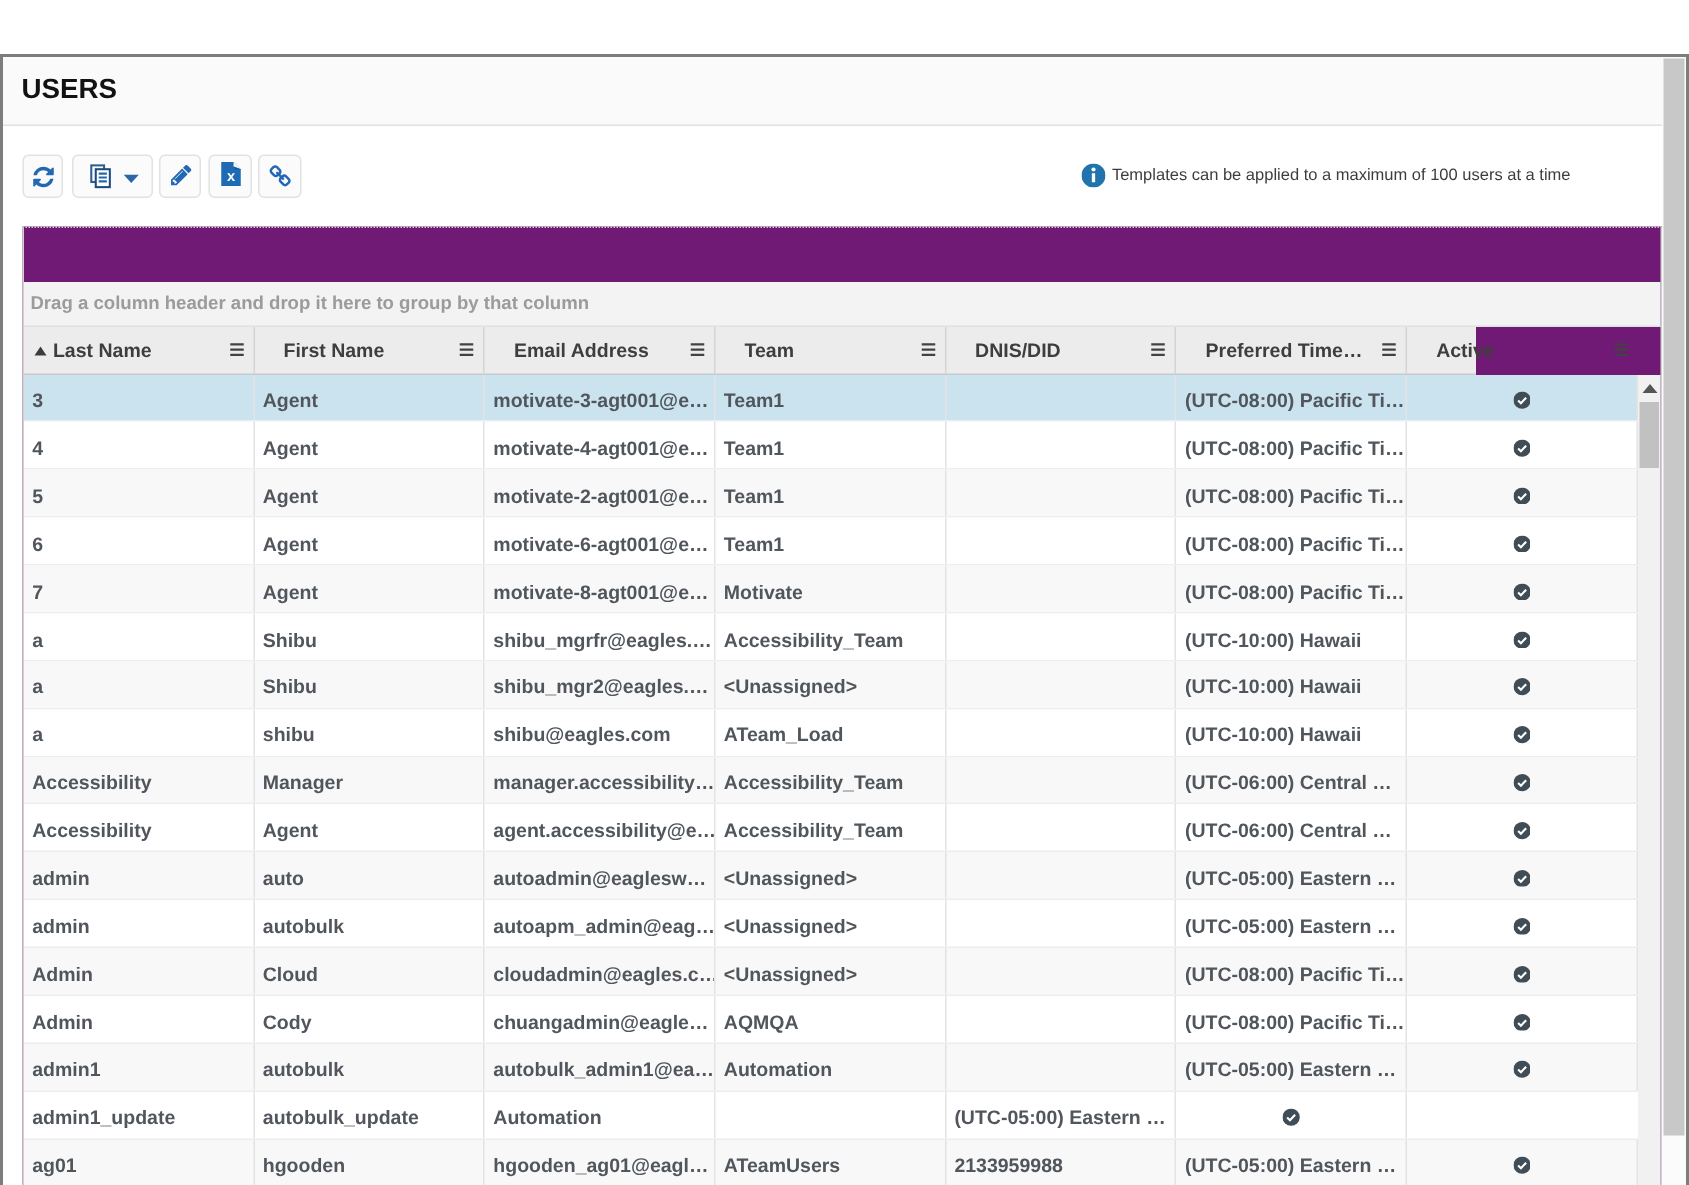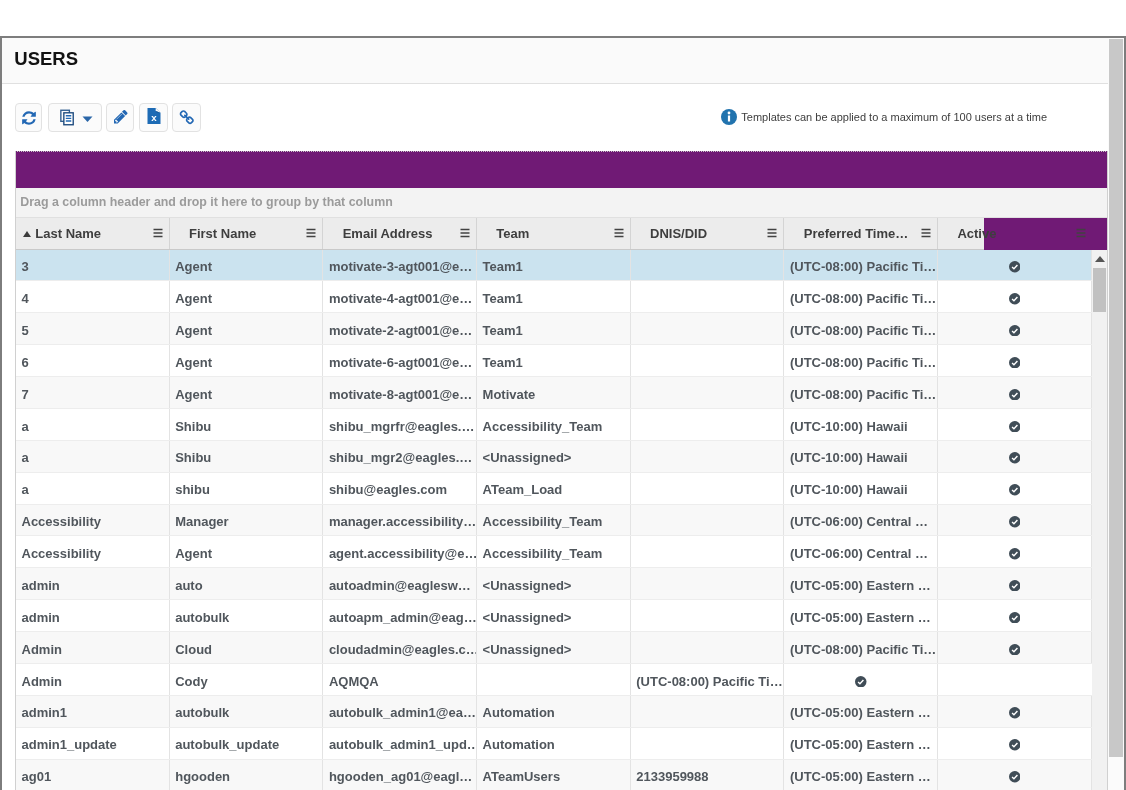"chuangadmin@eagle…" div.c { html: none -> <div>chuangadmin@eagle…</div> }
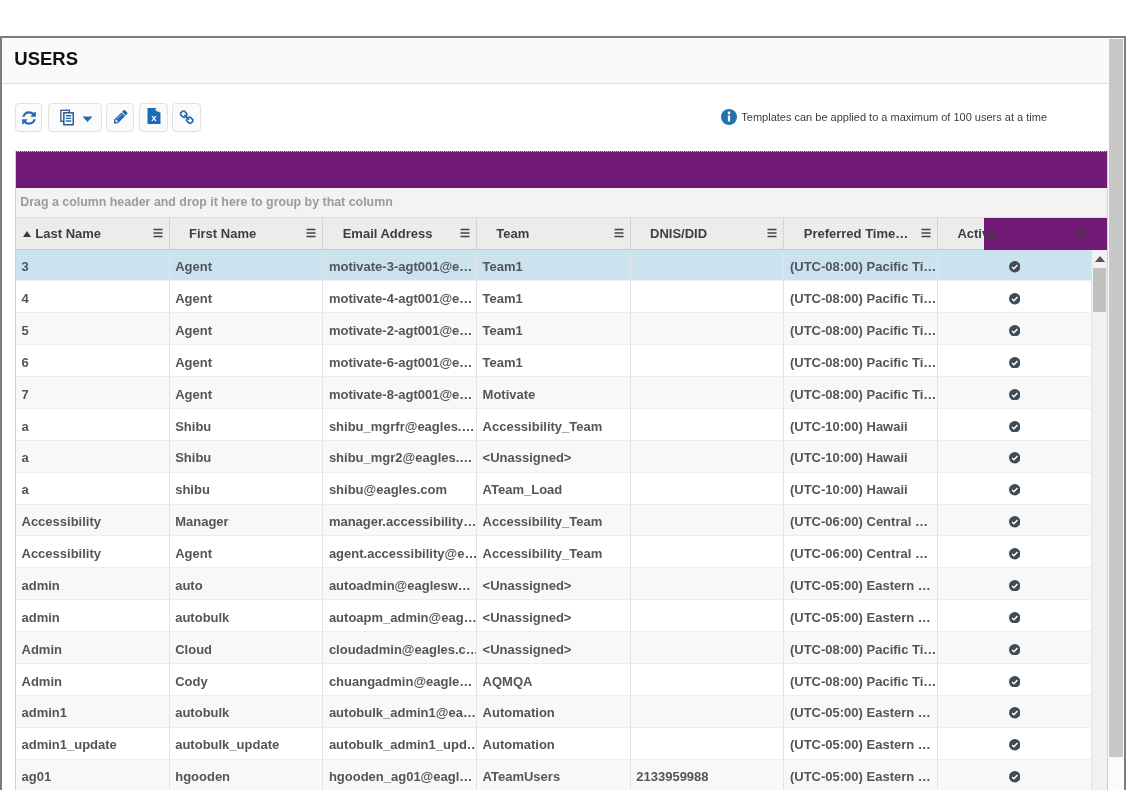"autobulk_admin1_upd…" div.c { html: <div>autobulk_admin1_upd…</div> -> none }
